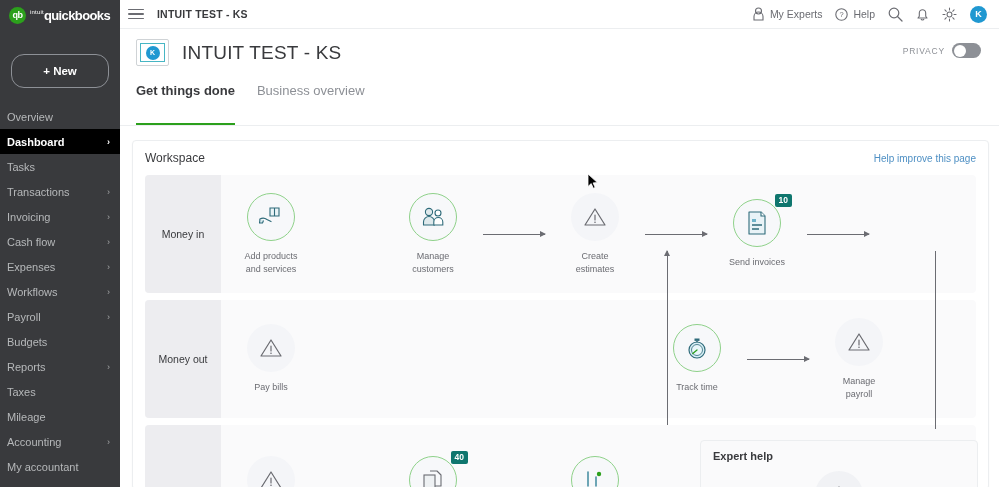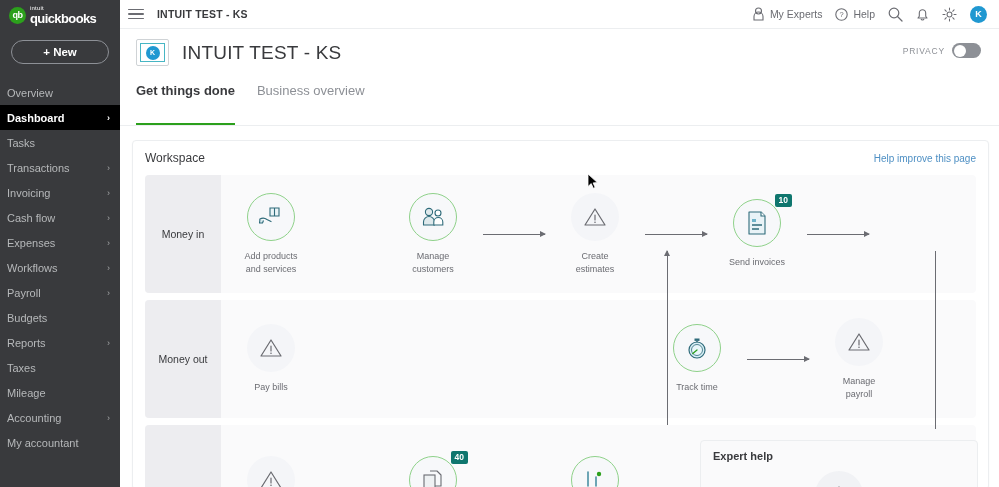"quickbooks" .qb-words { flex-direction: column -> row }
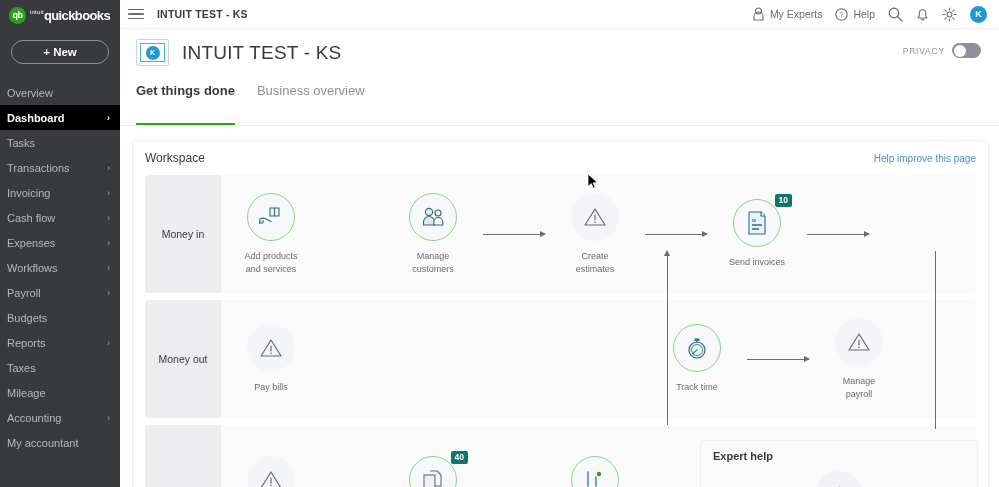"+ New" .new-btn { height: 24px -> 34px; margin: 10px auto 0 -> 24px auto 0 }
